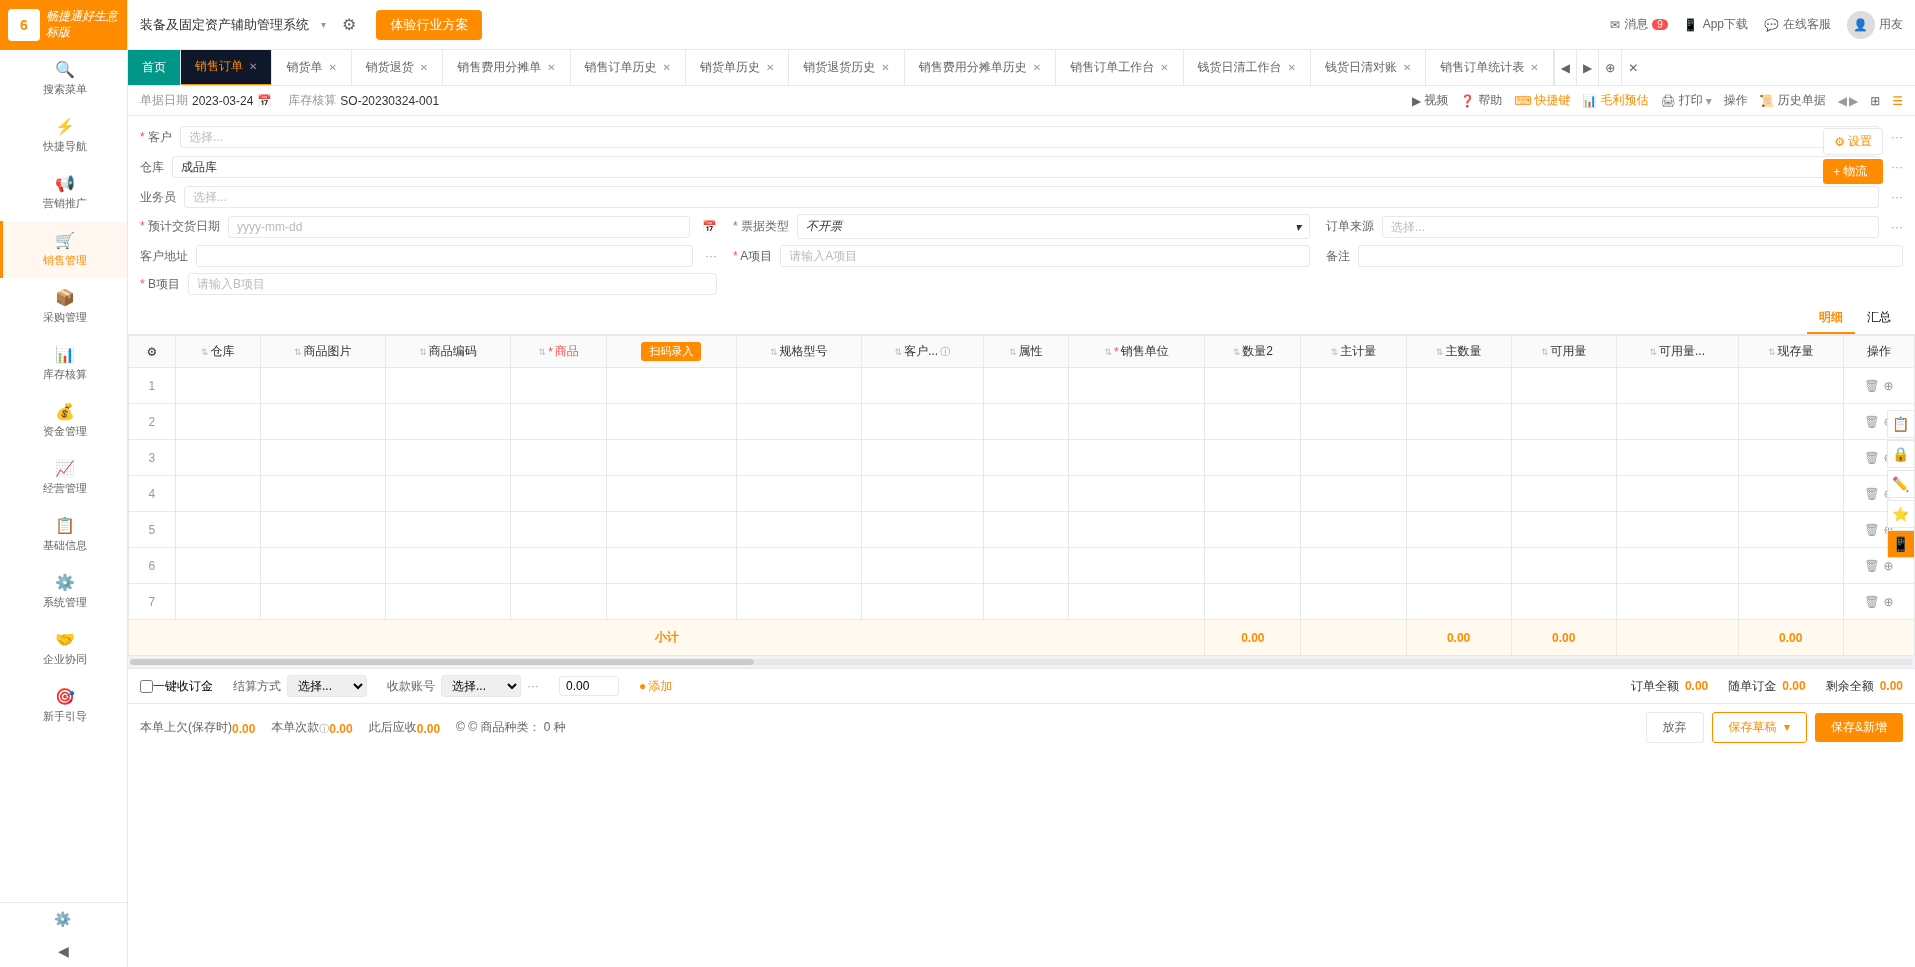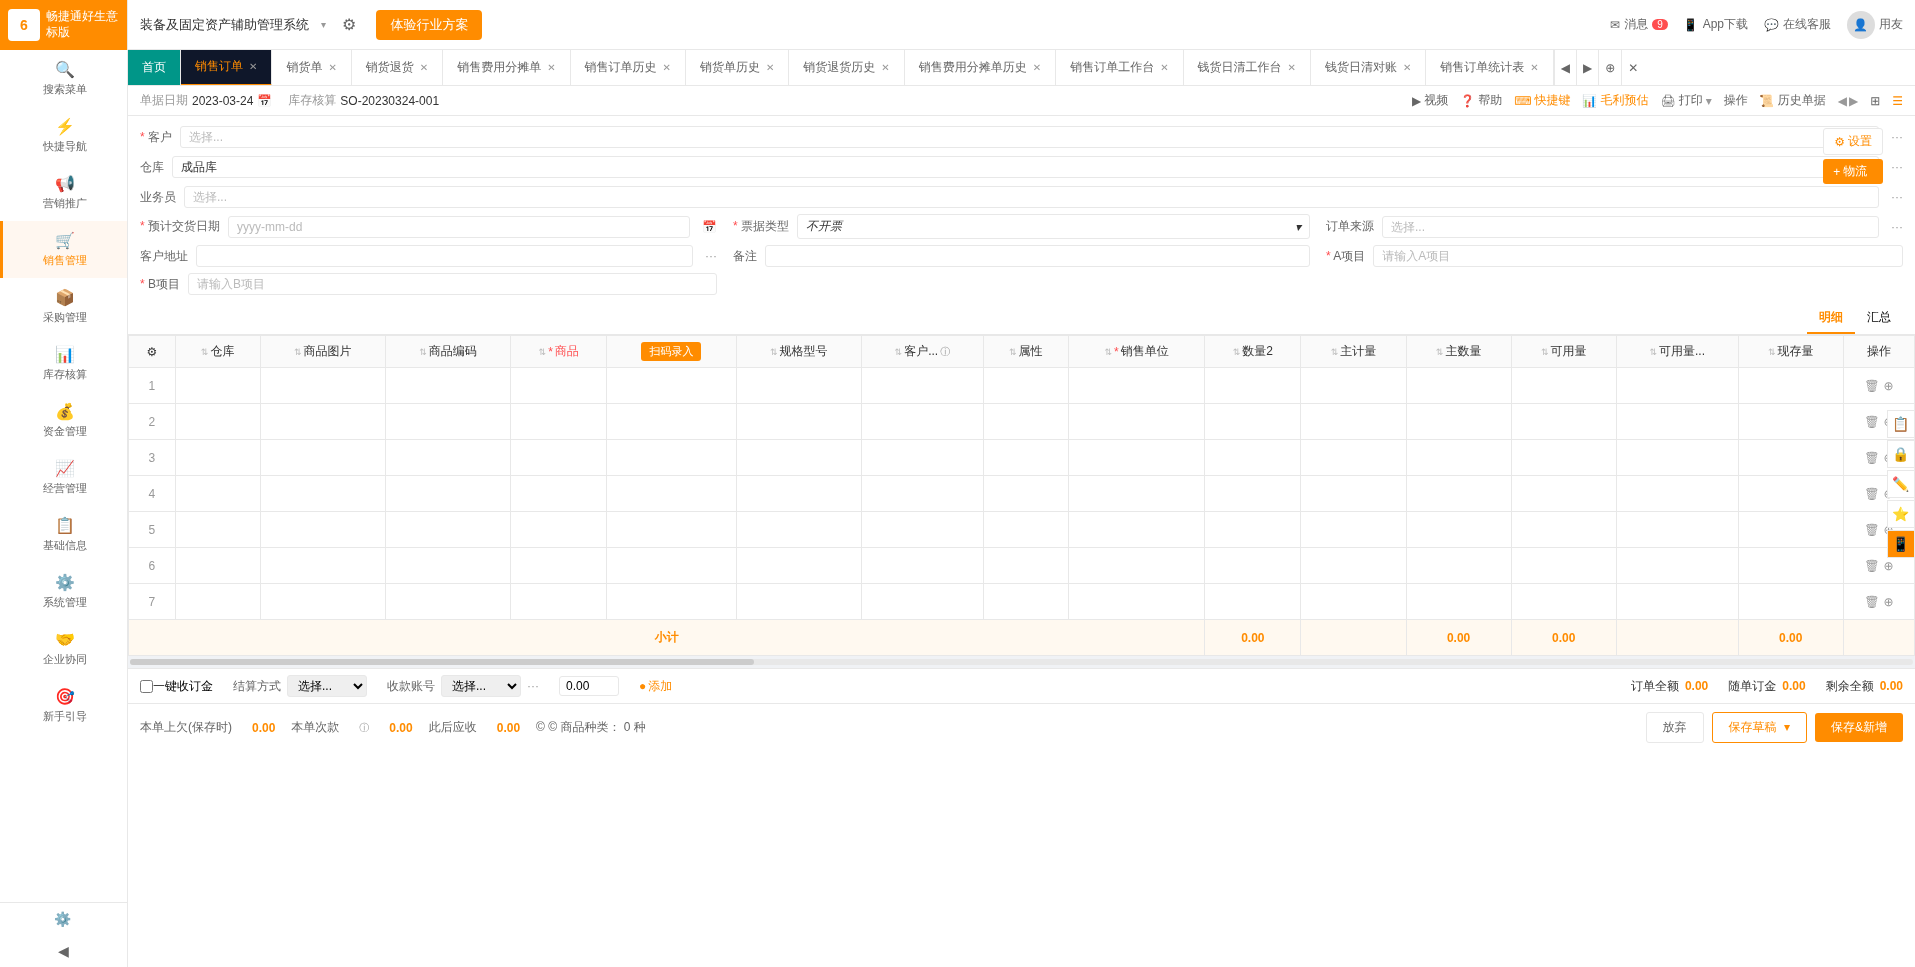"畅捷通好生意" .sidebar-logo-text { font-style: none -> italic }
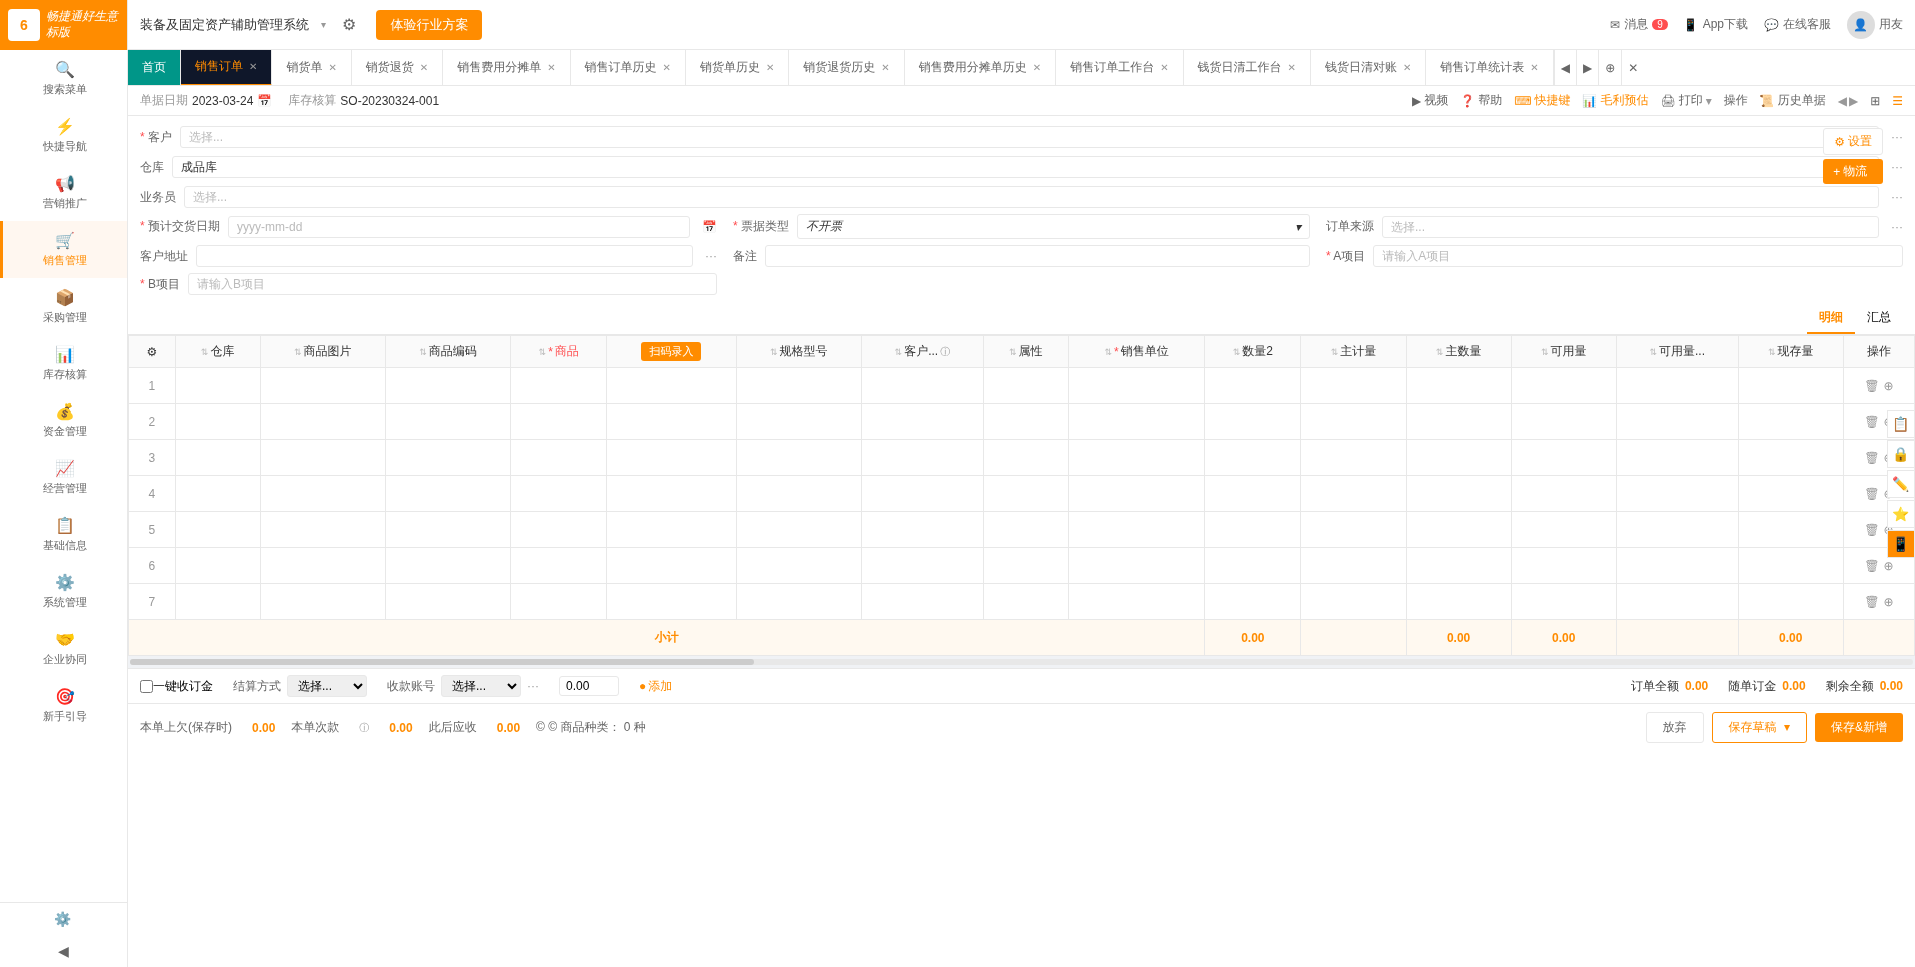"备注" div.form-row { order: before "A项目" -> after "A项目" }
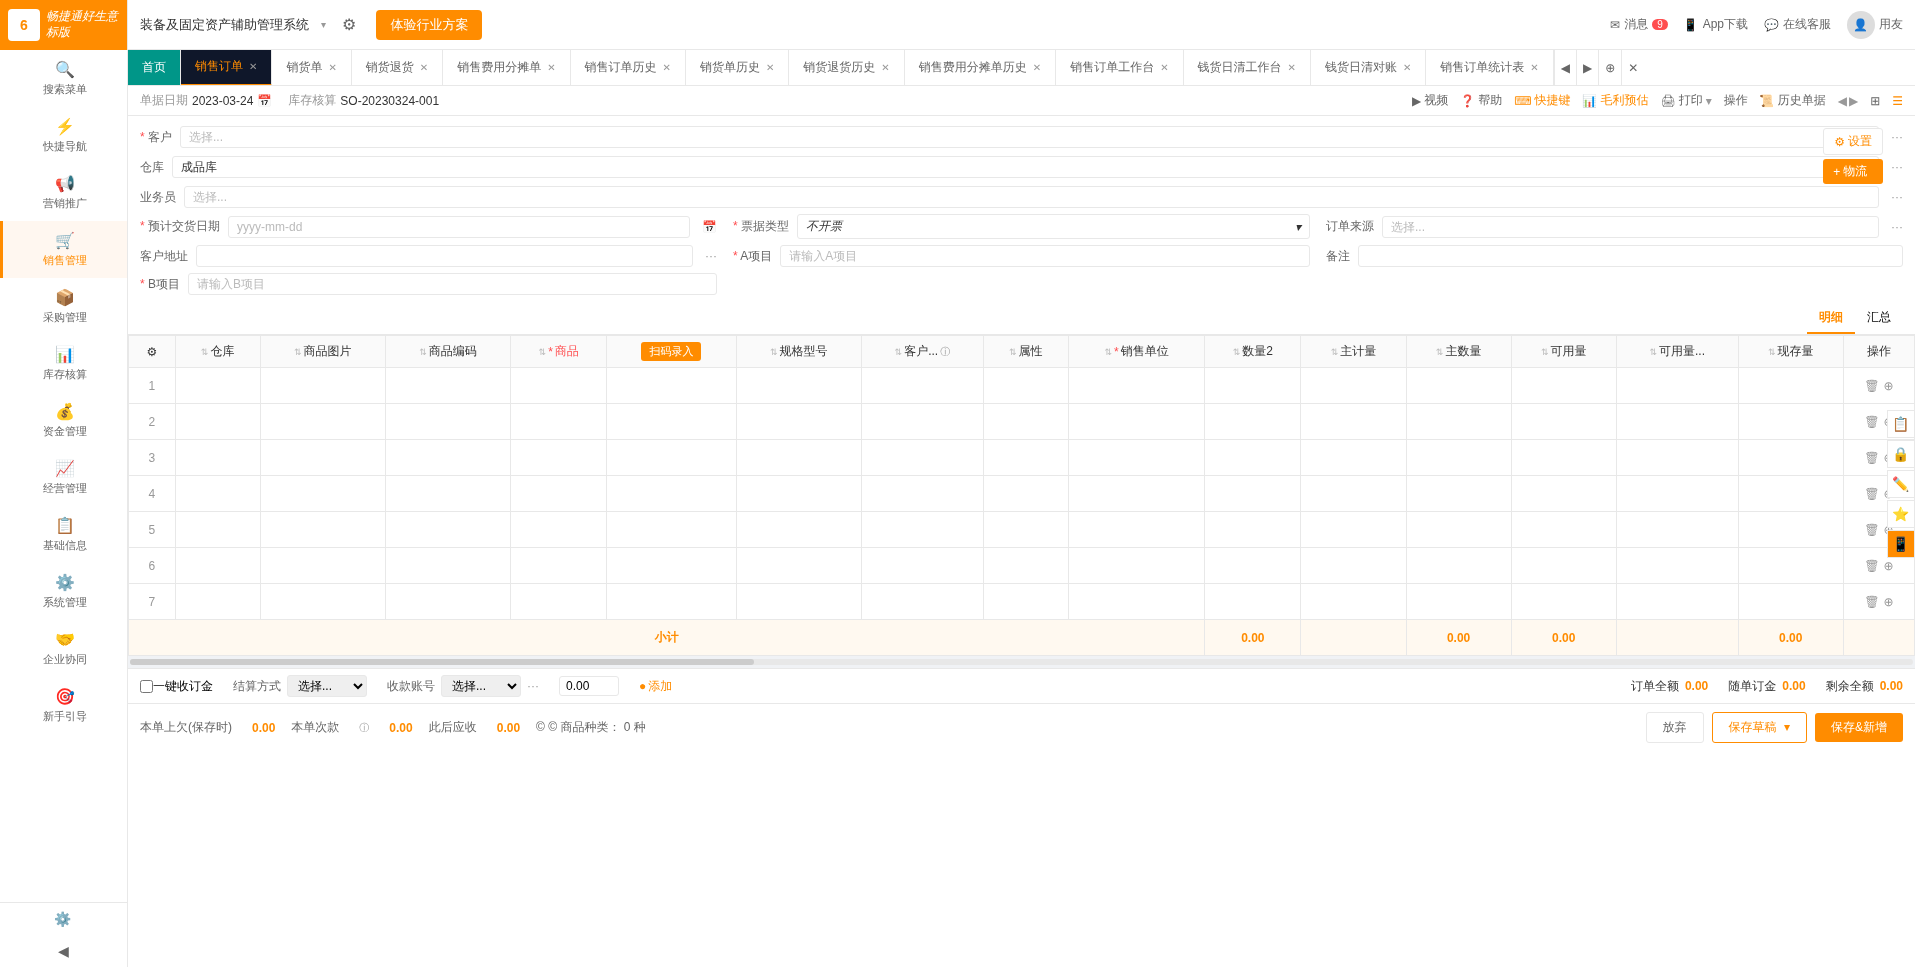"本单上欠(保存时)" .bottom-bar-item { align-items: center -> flex-end; gap: 20px -> 0 }
